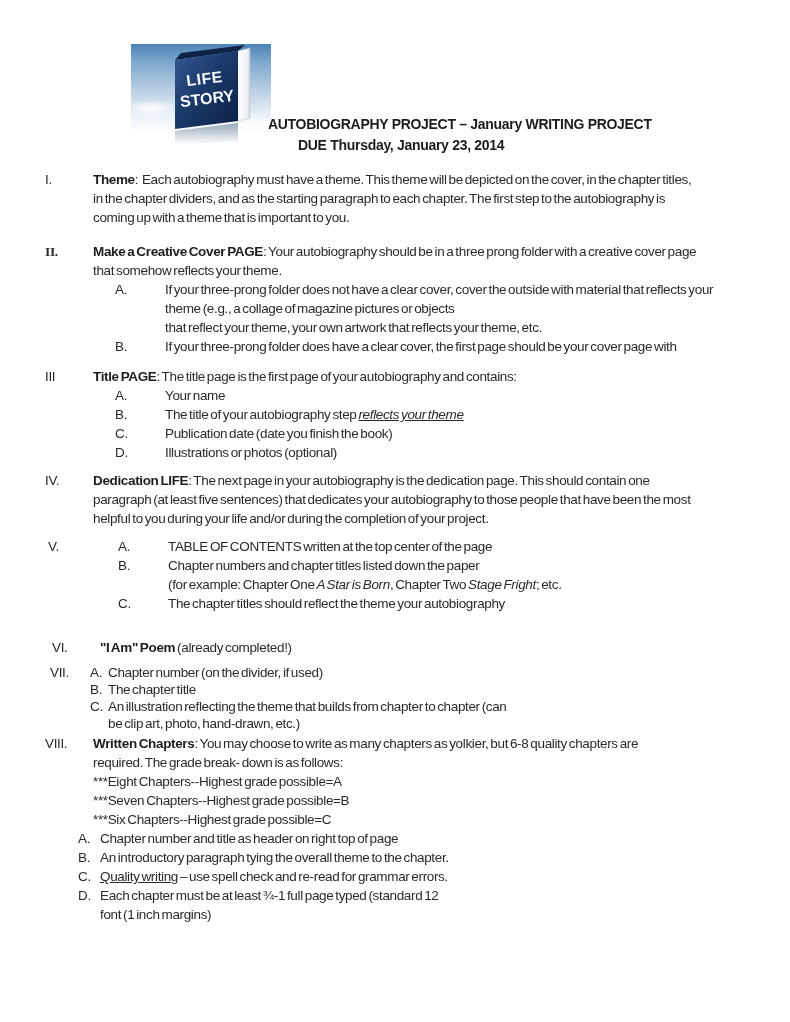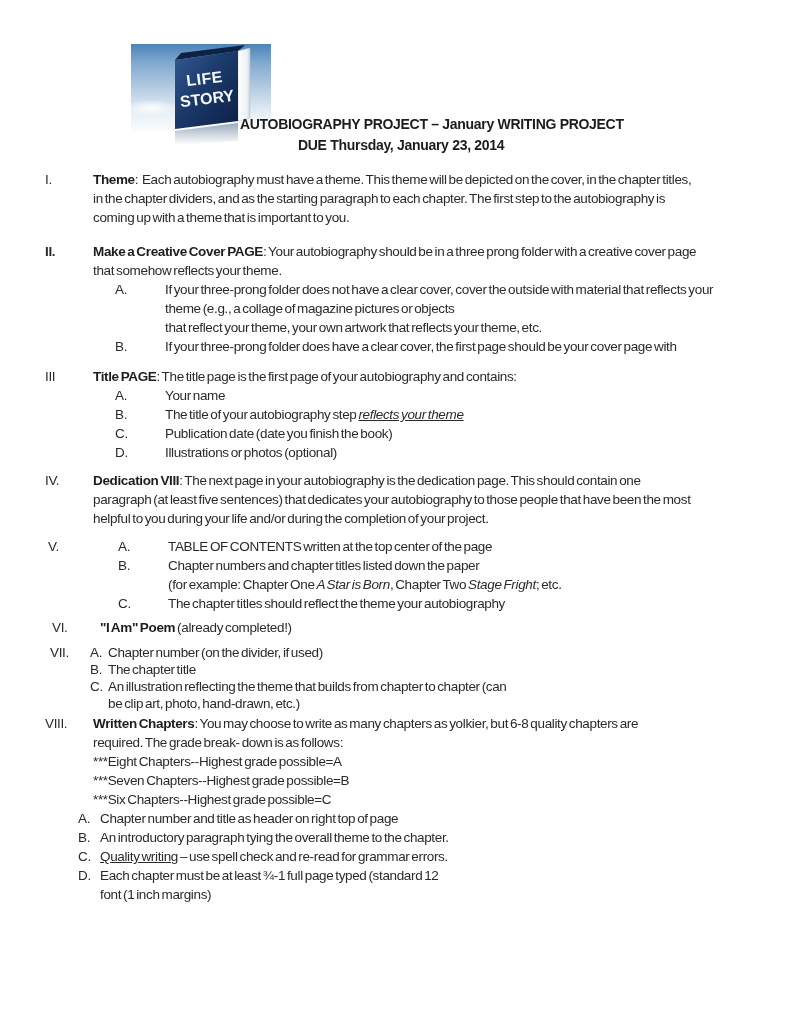"AUTOBIOGRAPHY PROJECT – January WRITING" .title-line1 { left: 240px -> 268px }
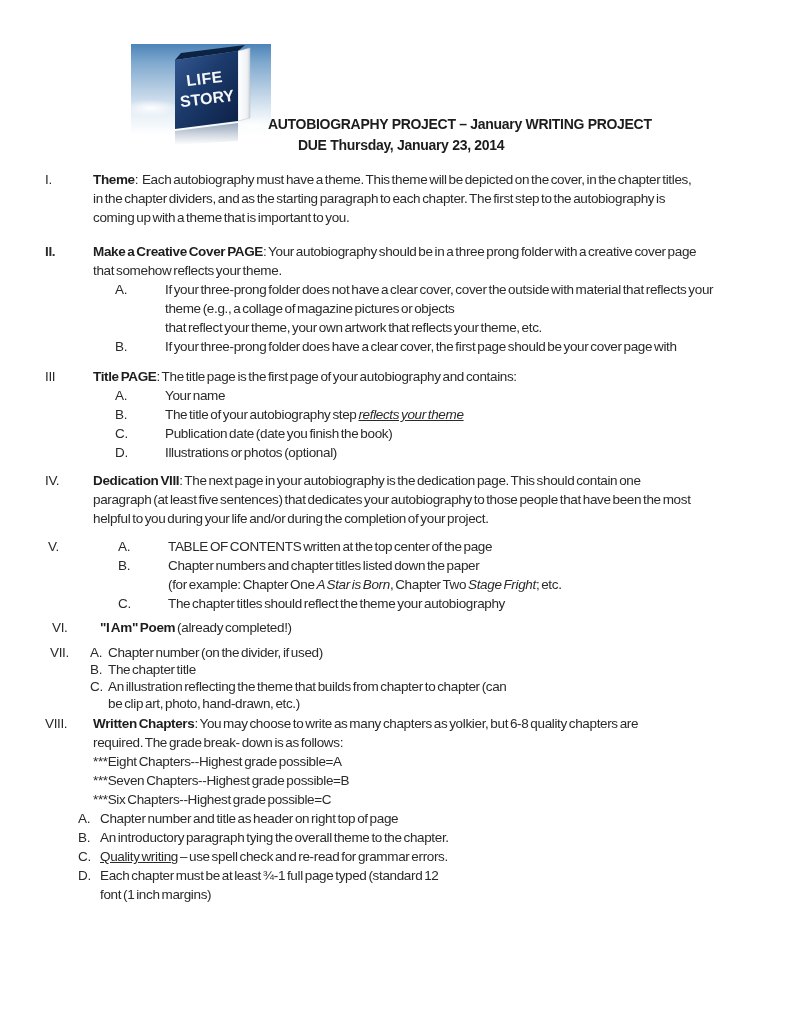"II." .num.nb { font-family: none -> Liberation Serif, serif }
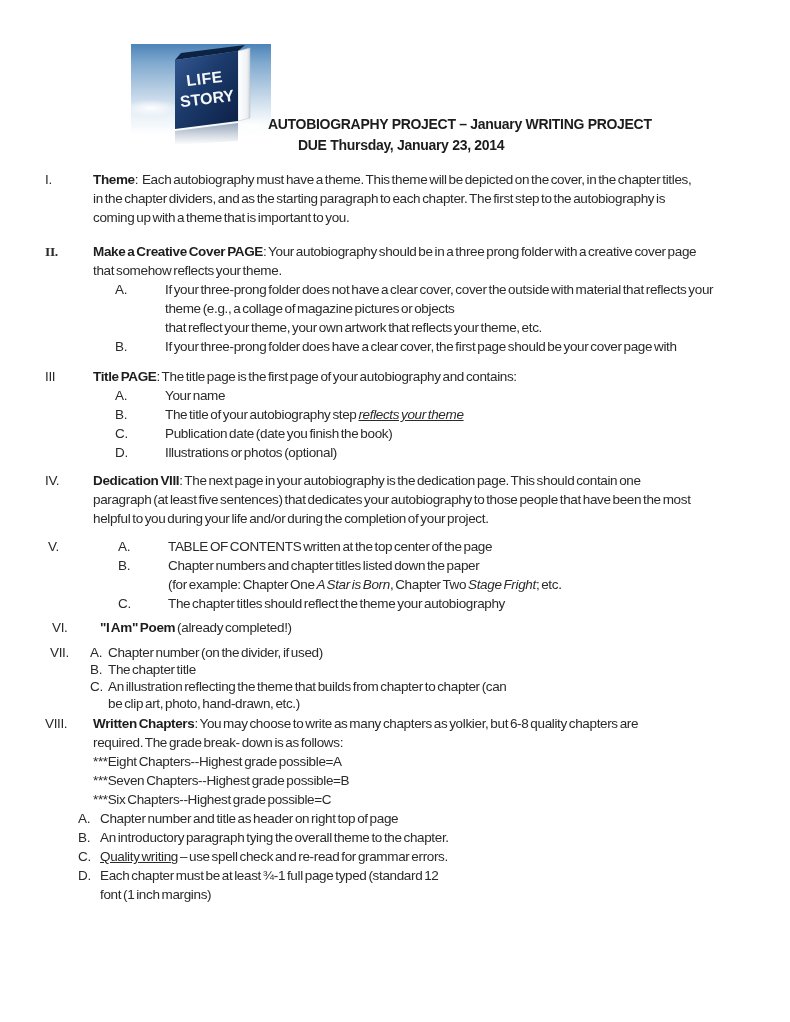"Dedication VIII" span.b { text: VIII -> LIFE }
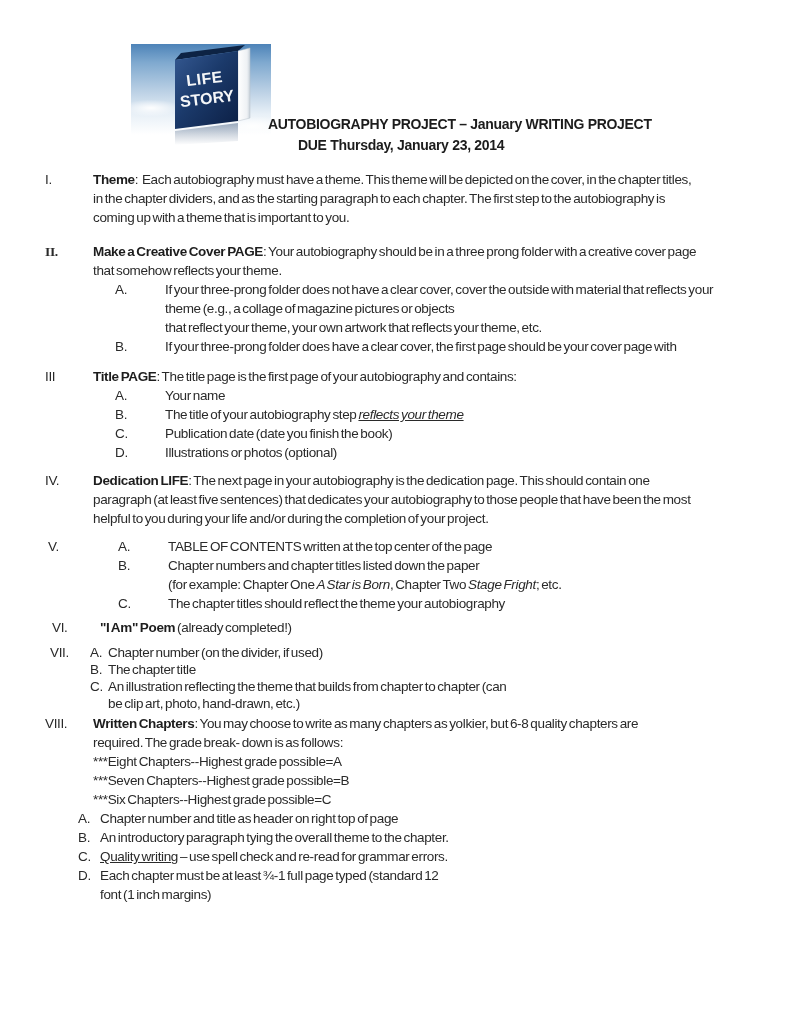"VI." .sec-6 { margin-top: 5px -> 25px }
